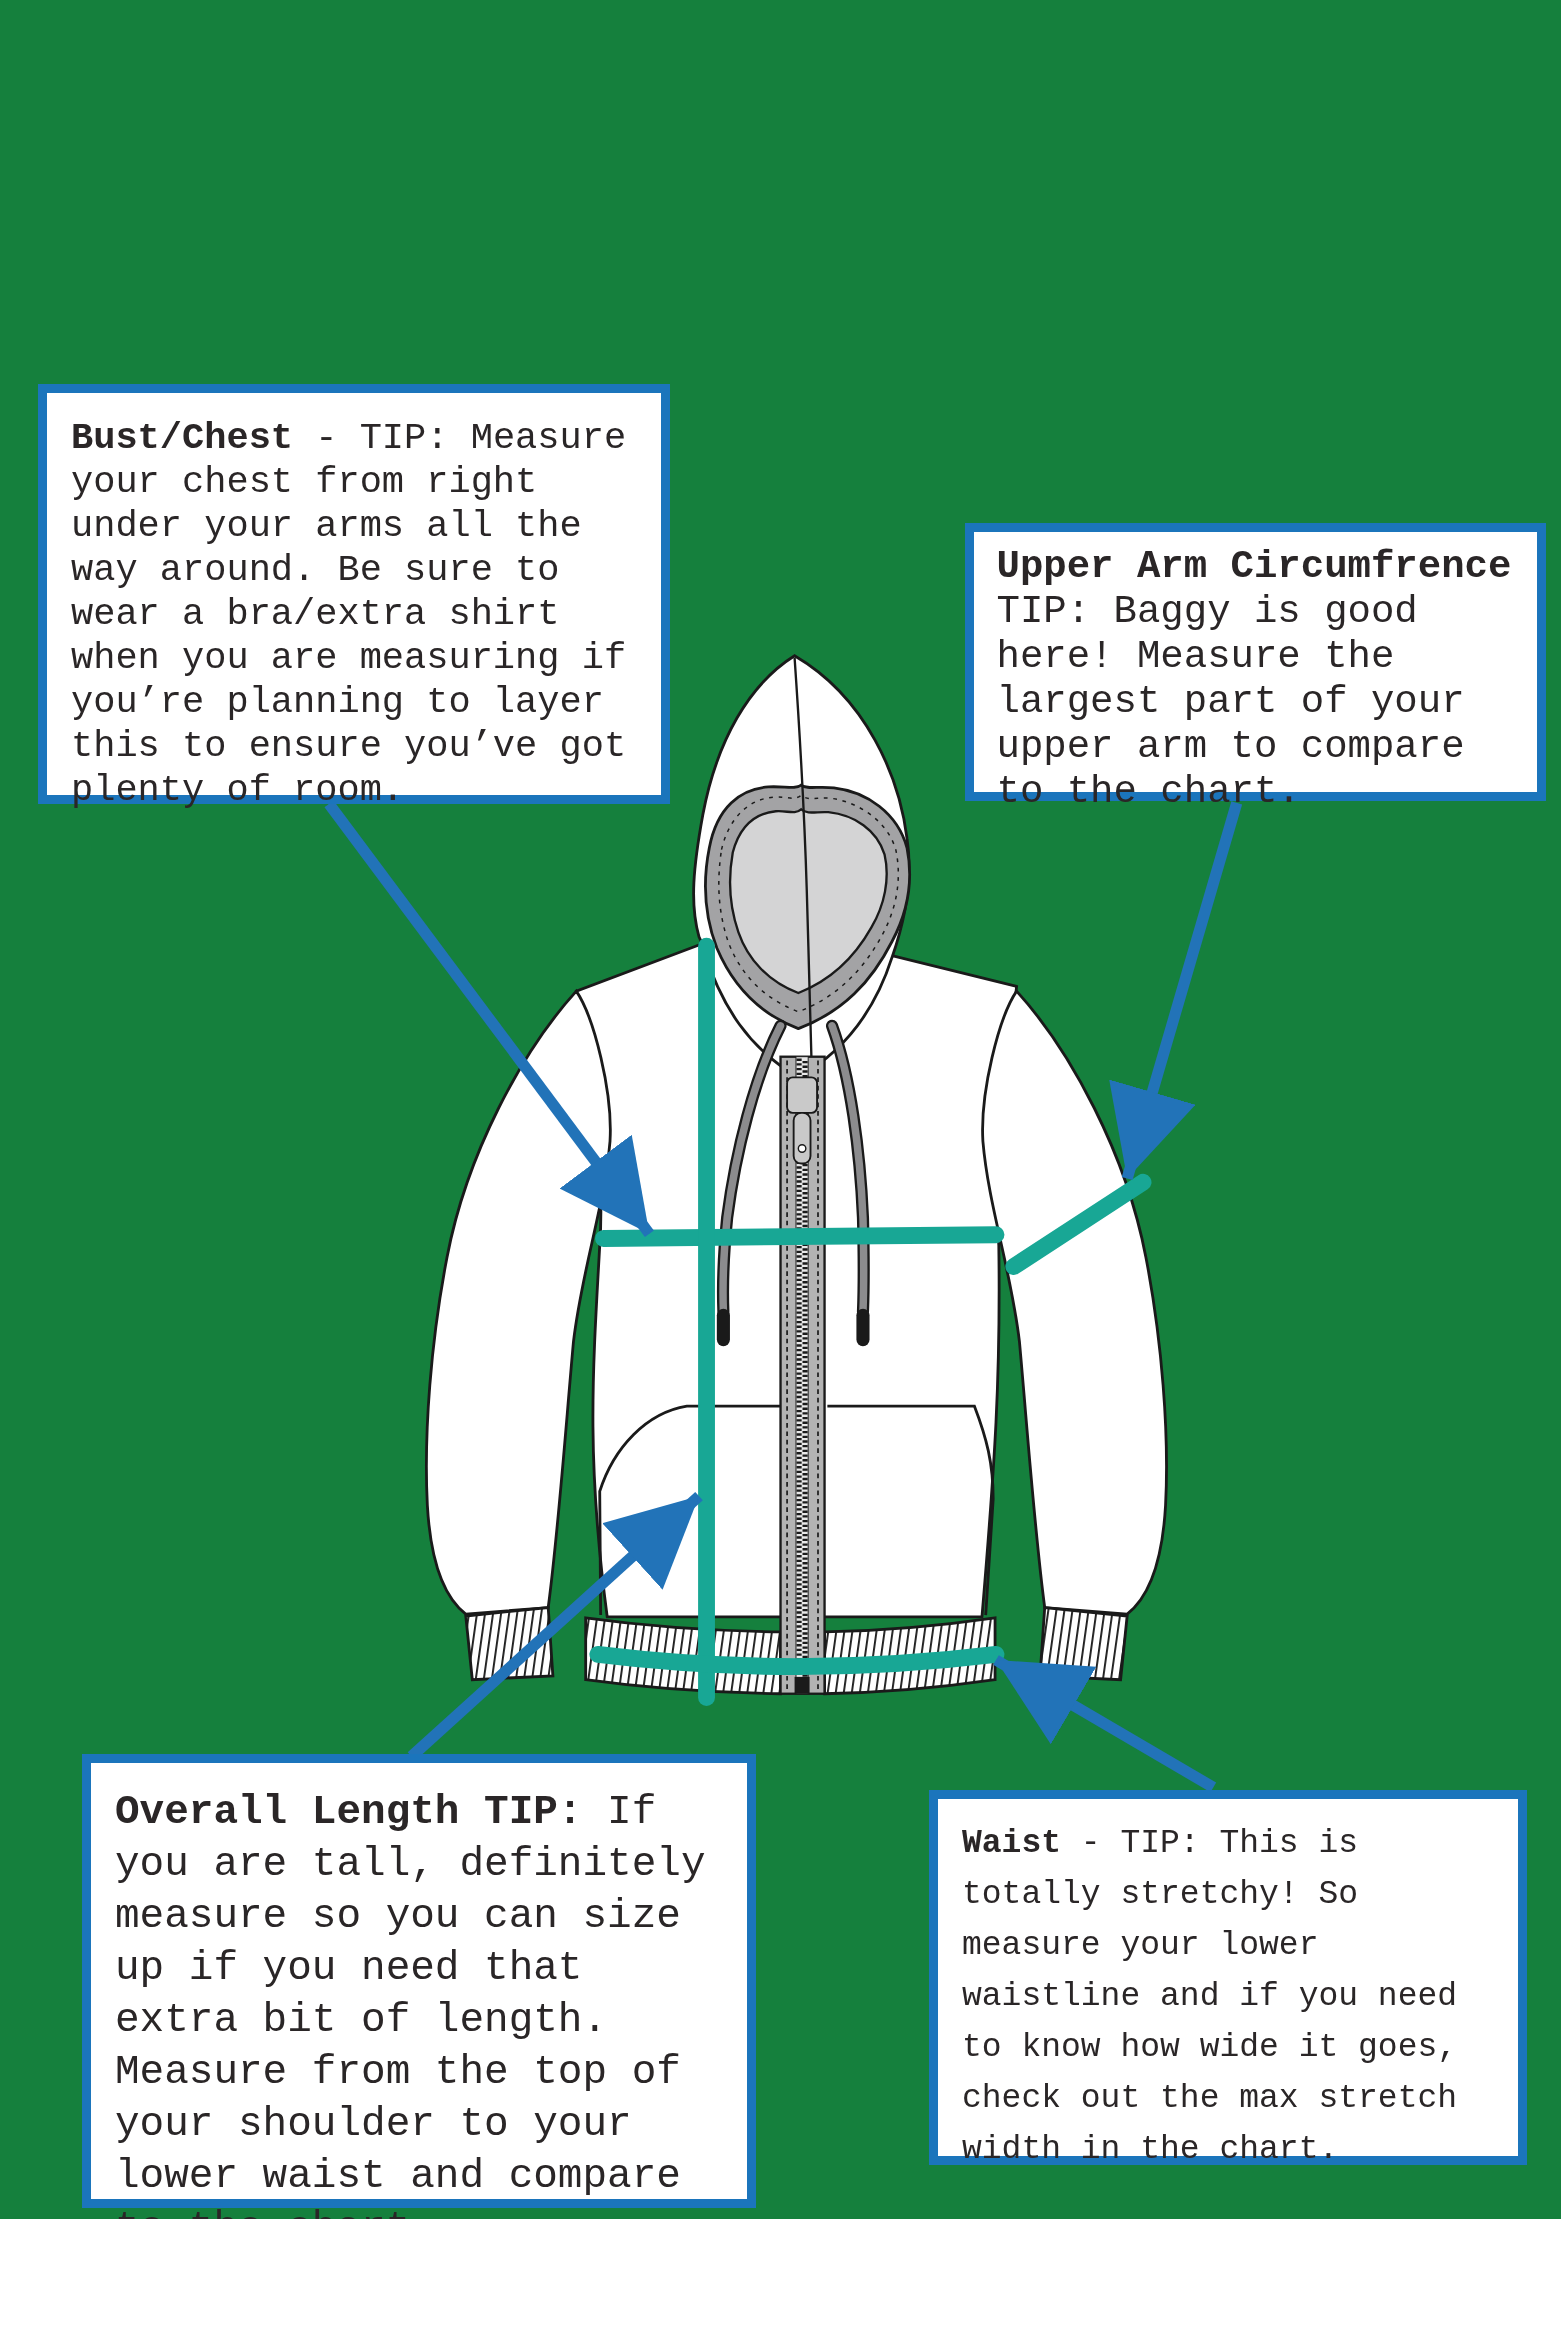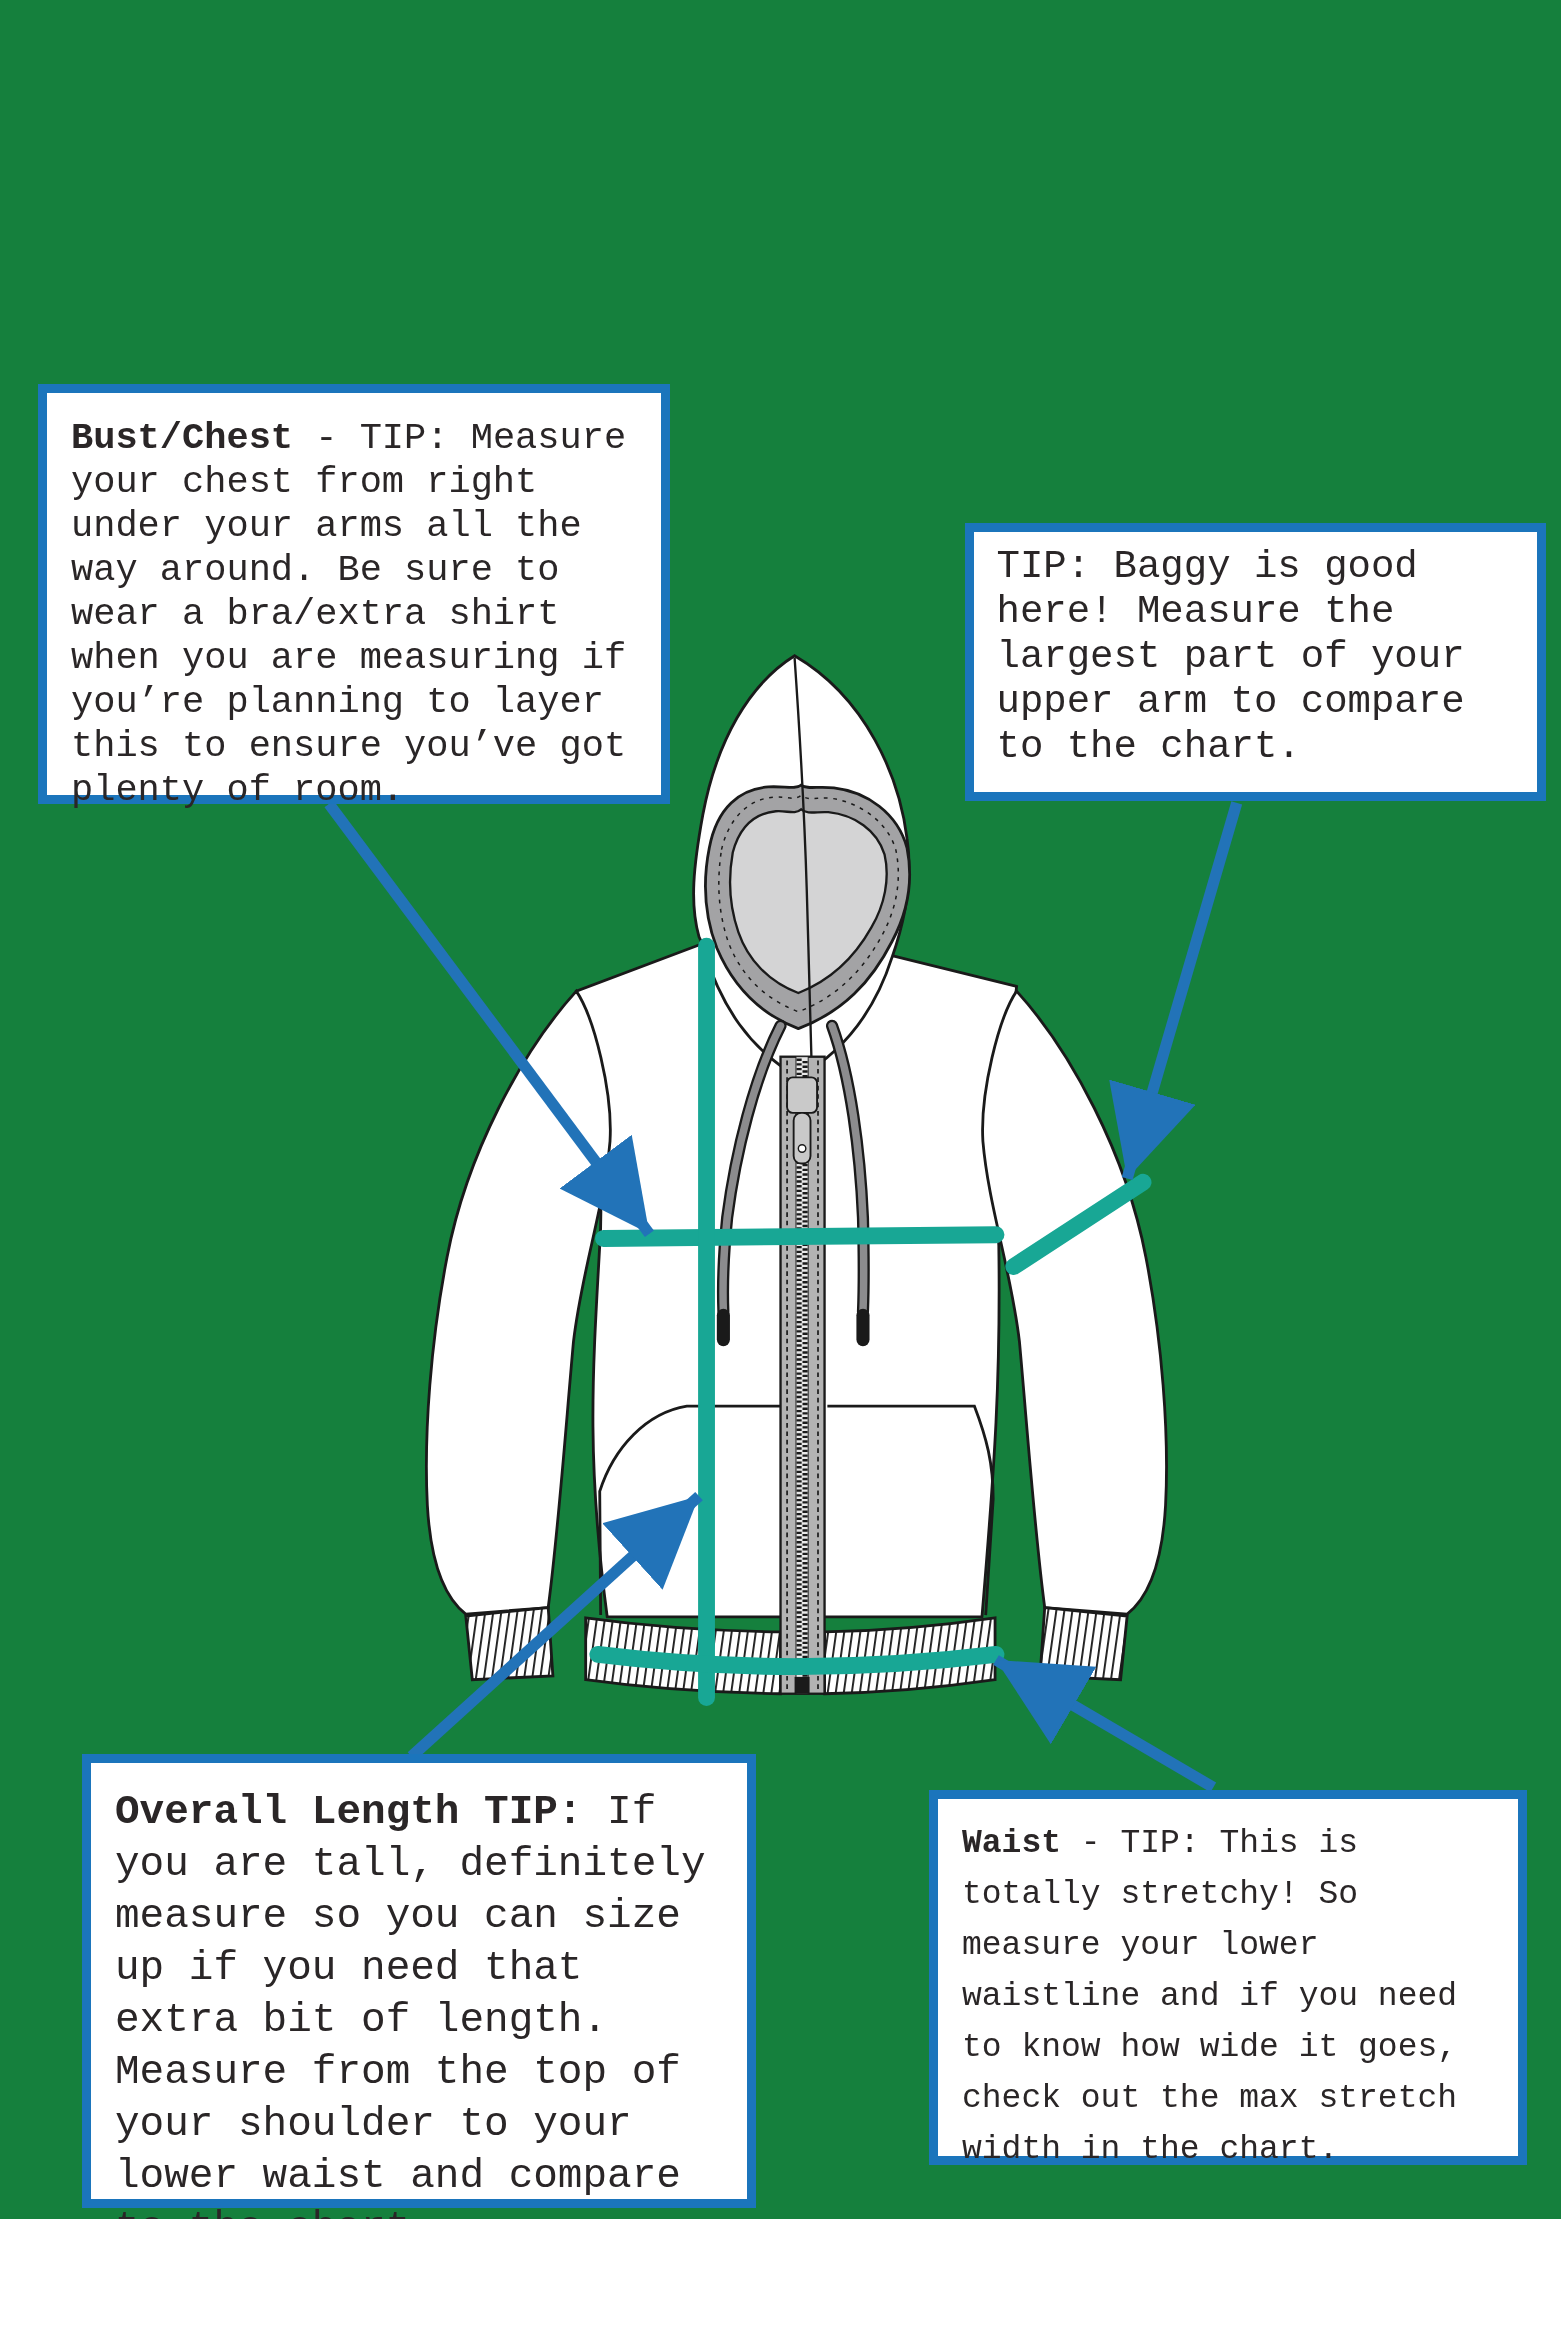"Upper Arm Circumfrence" span.title { html: none -> <span>Upper Arm Circumfrence</span> }
